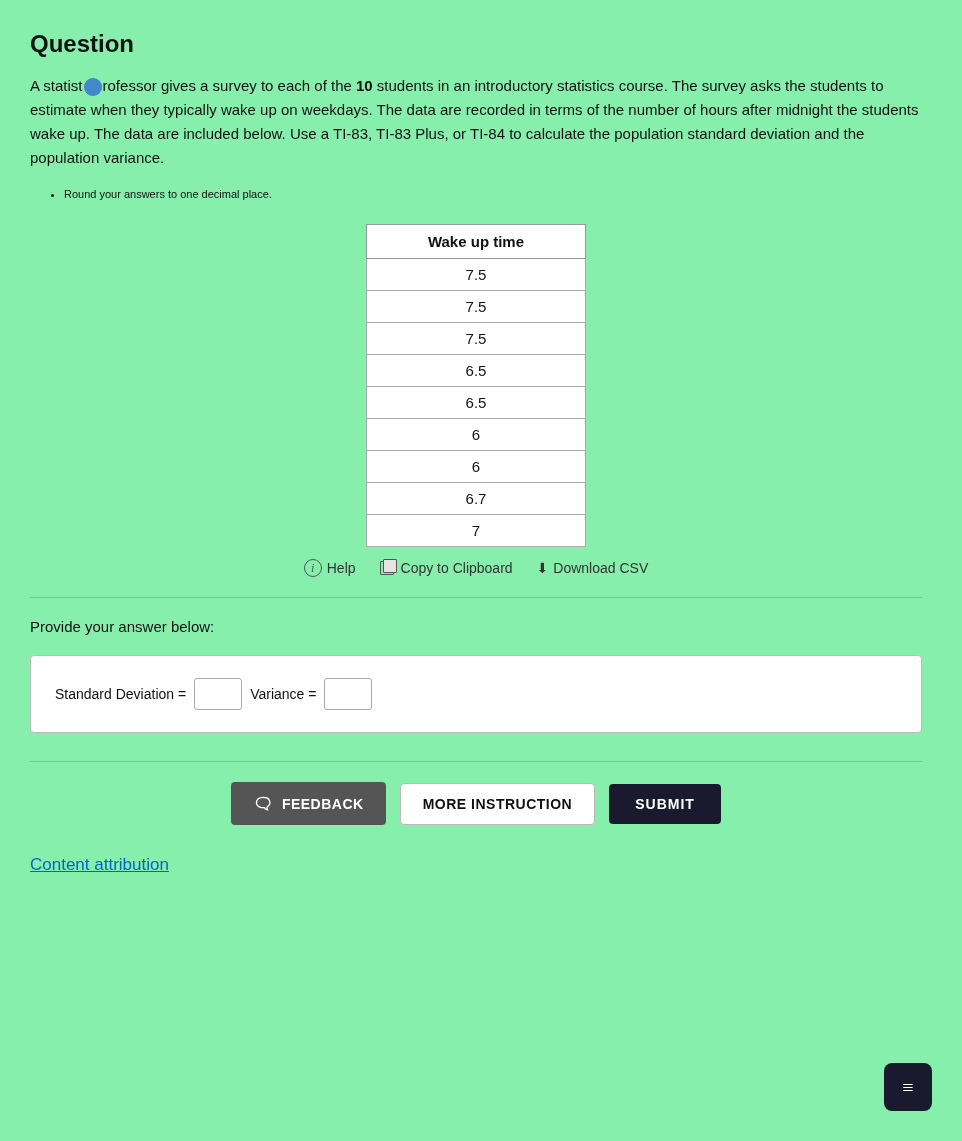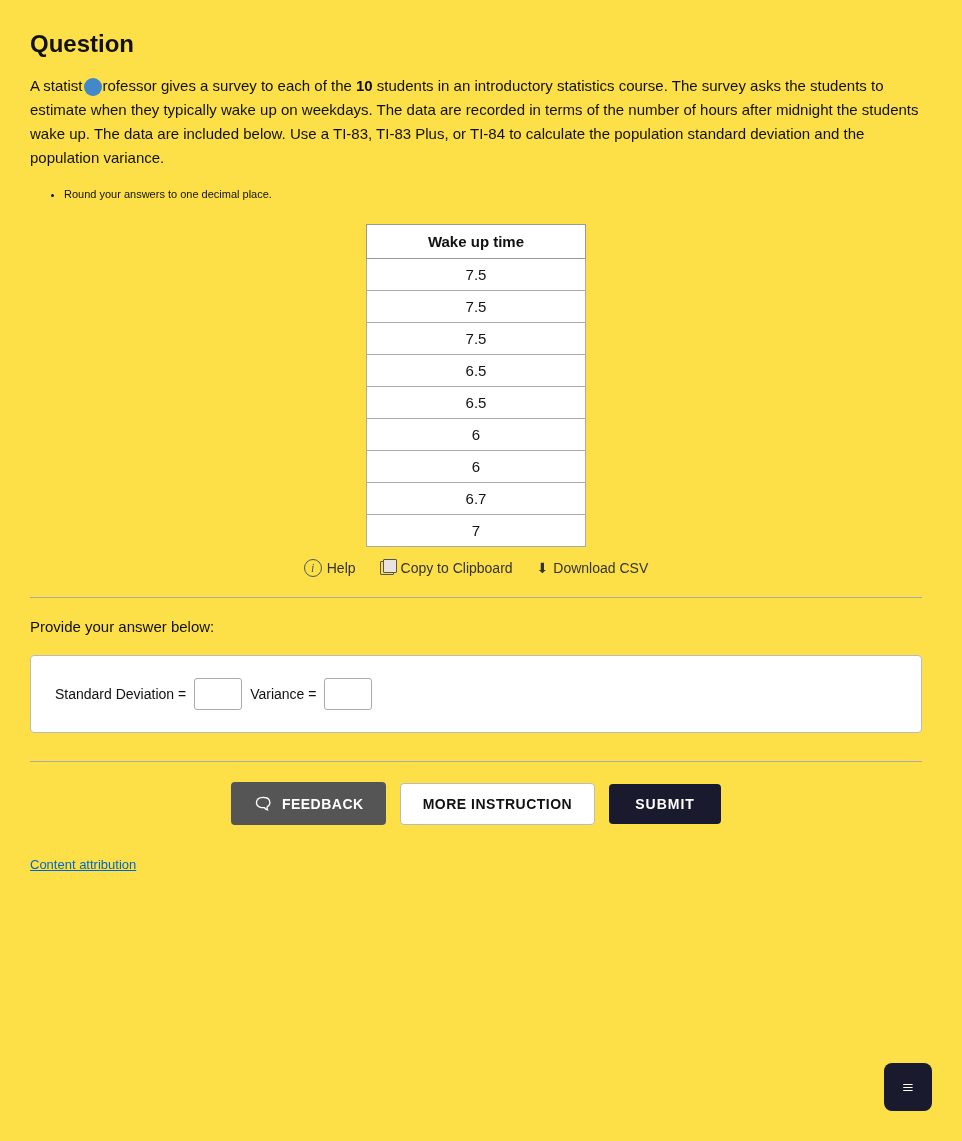"Question" .page-container { background-color: #fde047 -> #86efac }
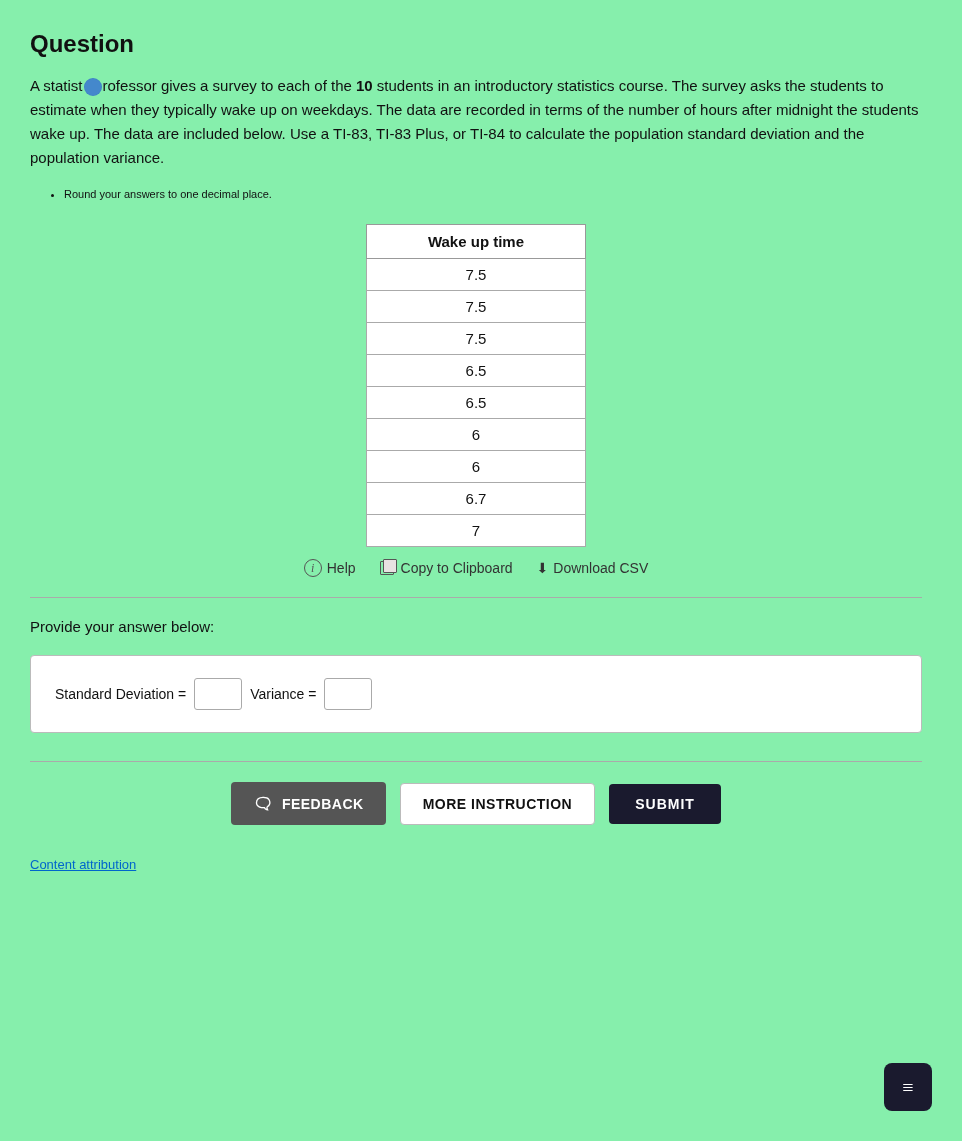"Content attribution" .content-attribution { font-size: 13px -> 17px }
